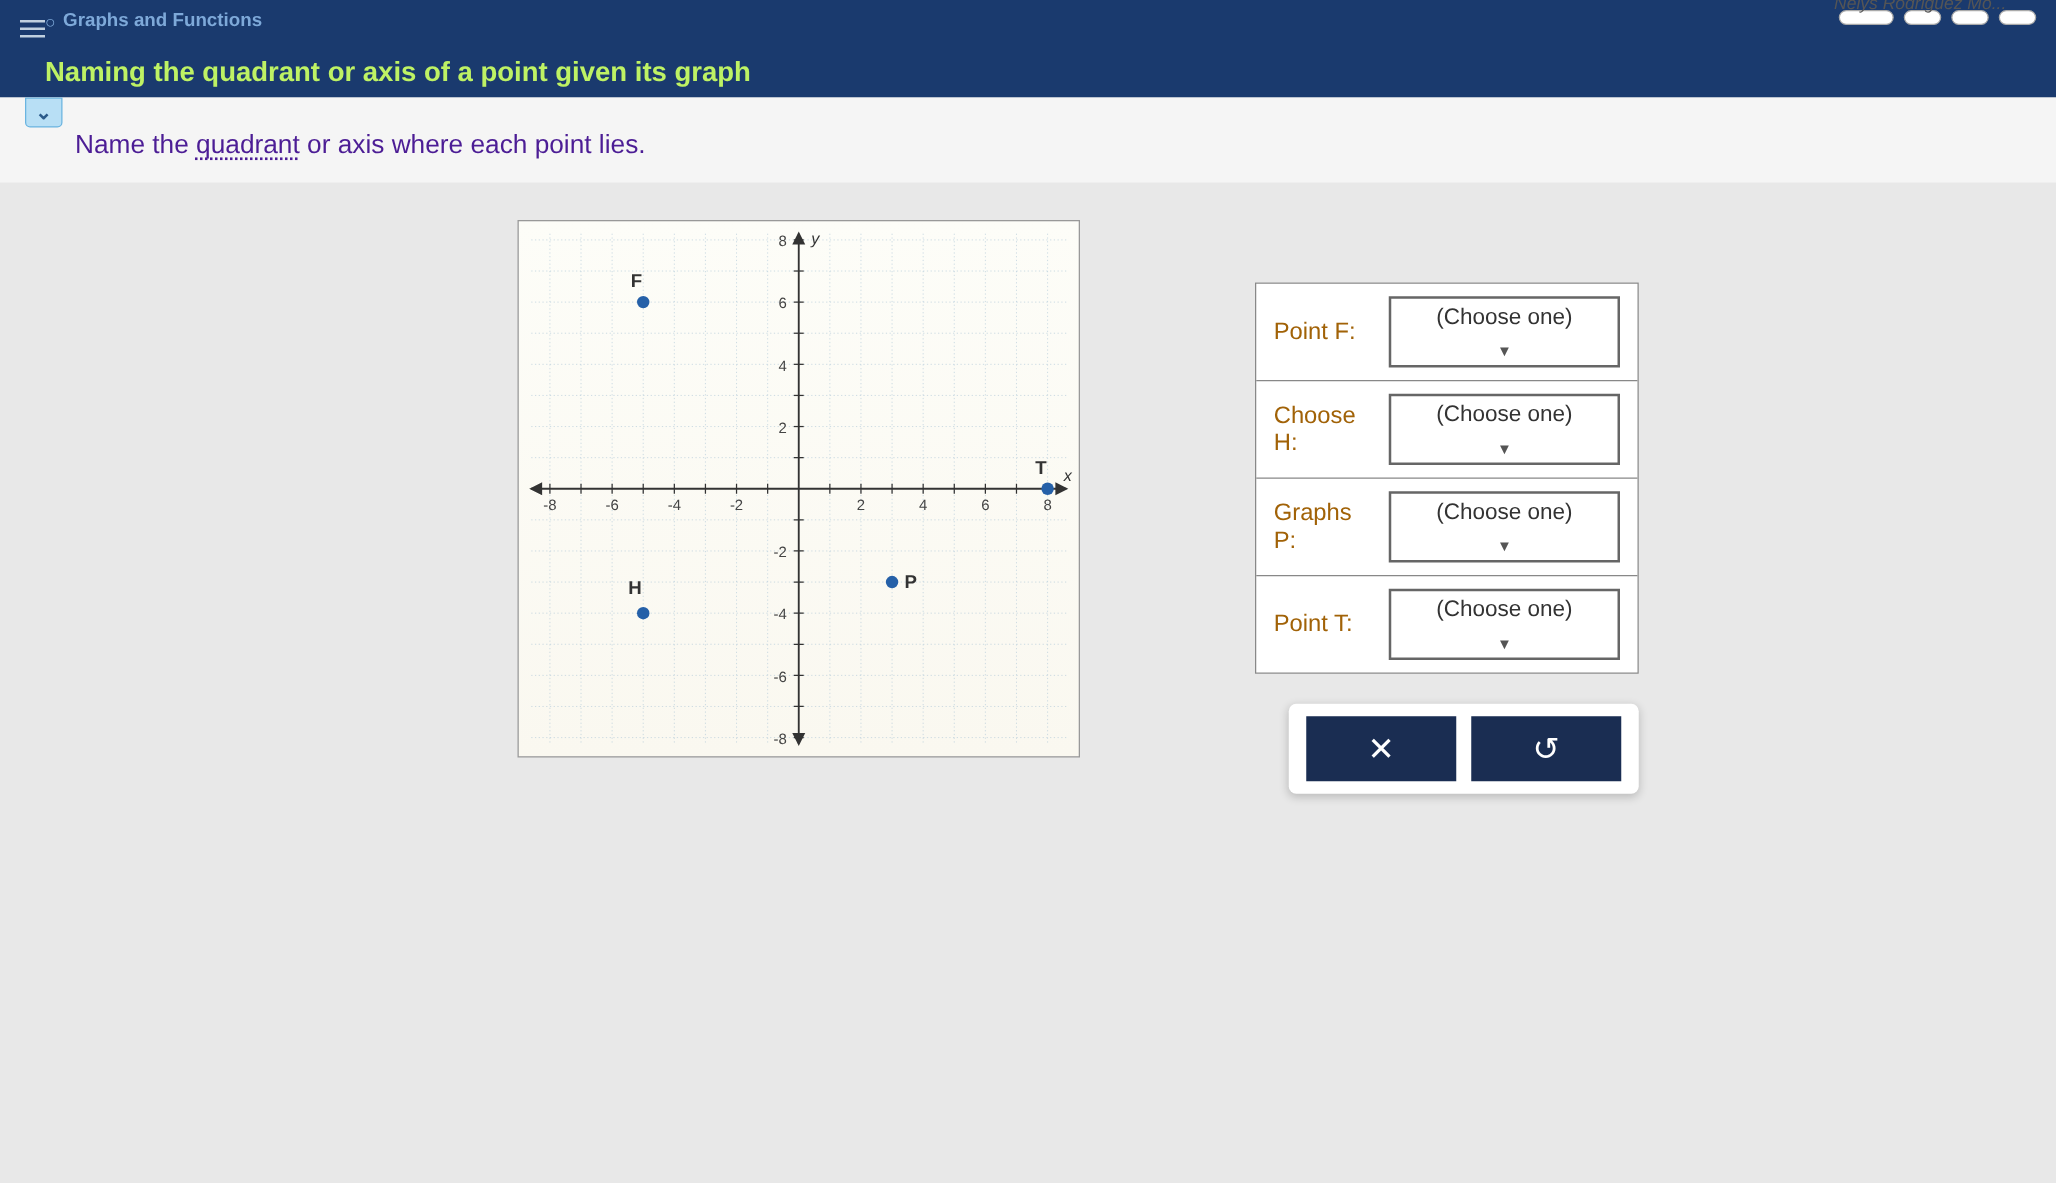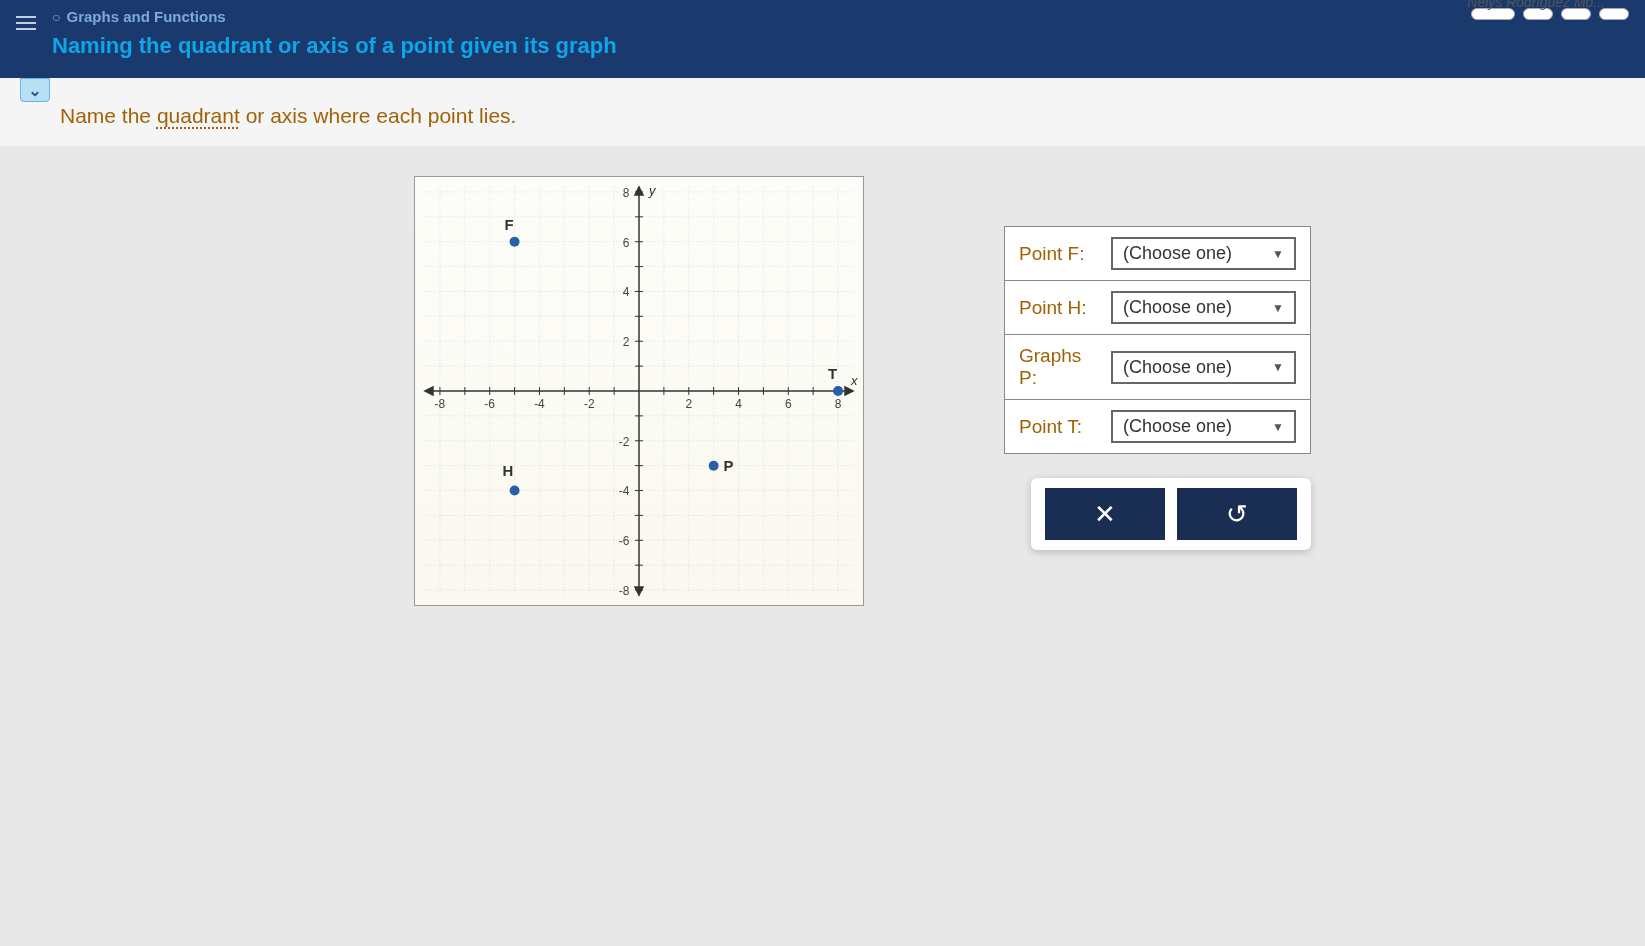"Graphs and Functions" .header { gap: 16px -> none }
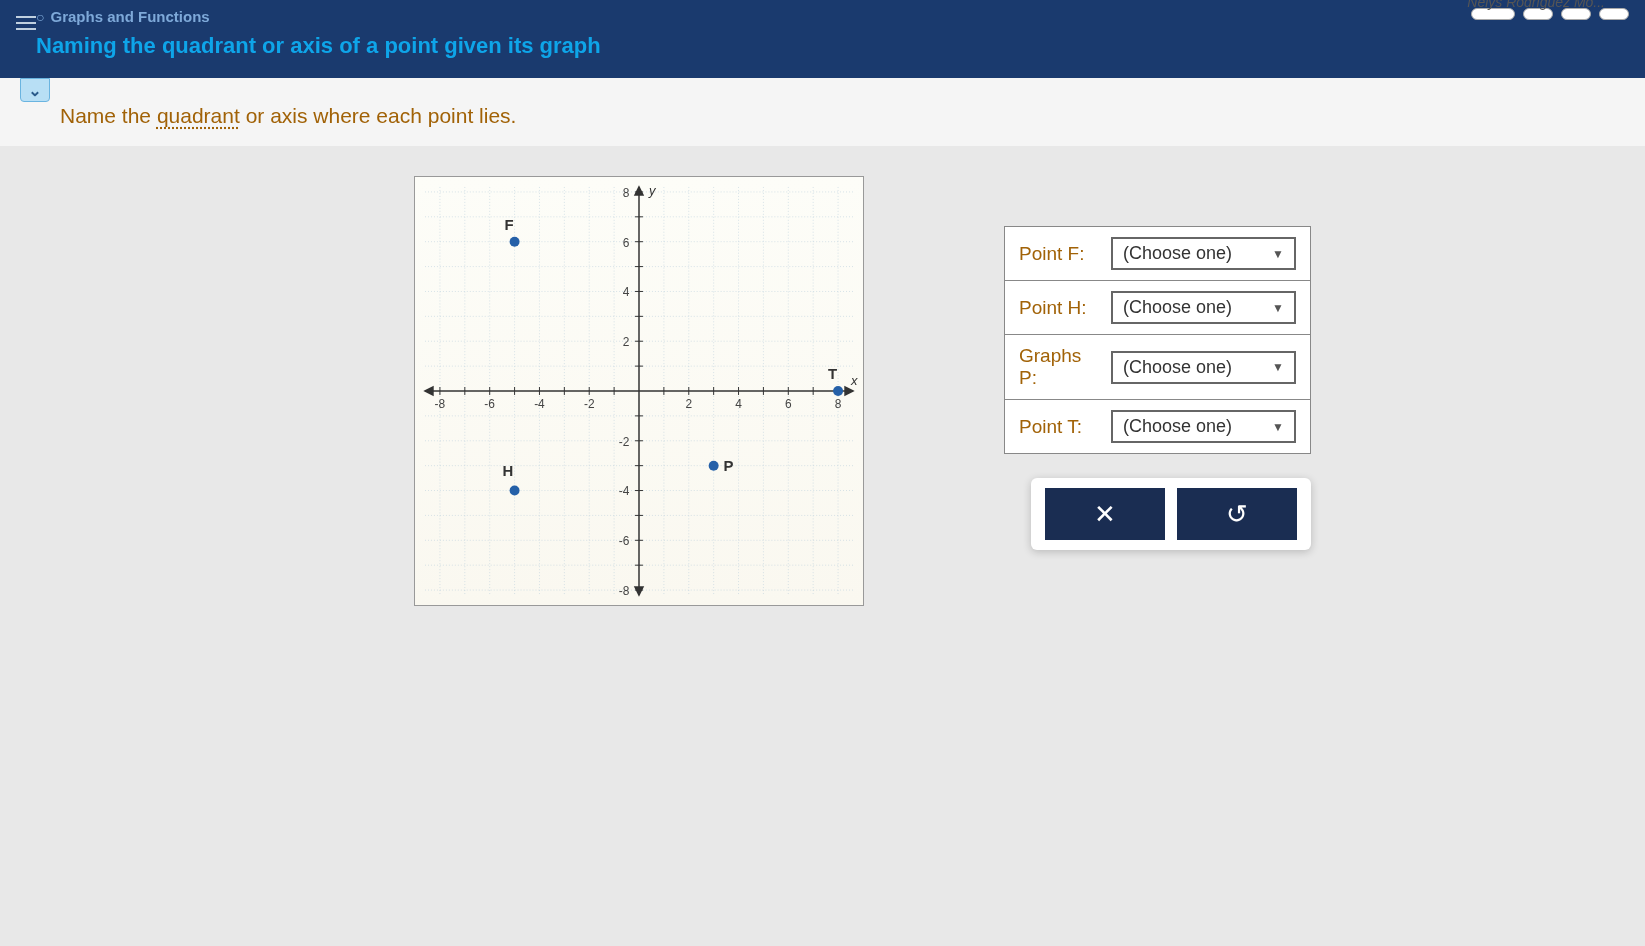"Naming the quadrant or axis" .title { color: #0ea5e9 -> #bef264; margin-top: 8px -> 20px }
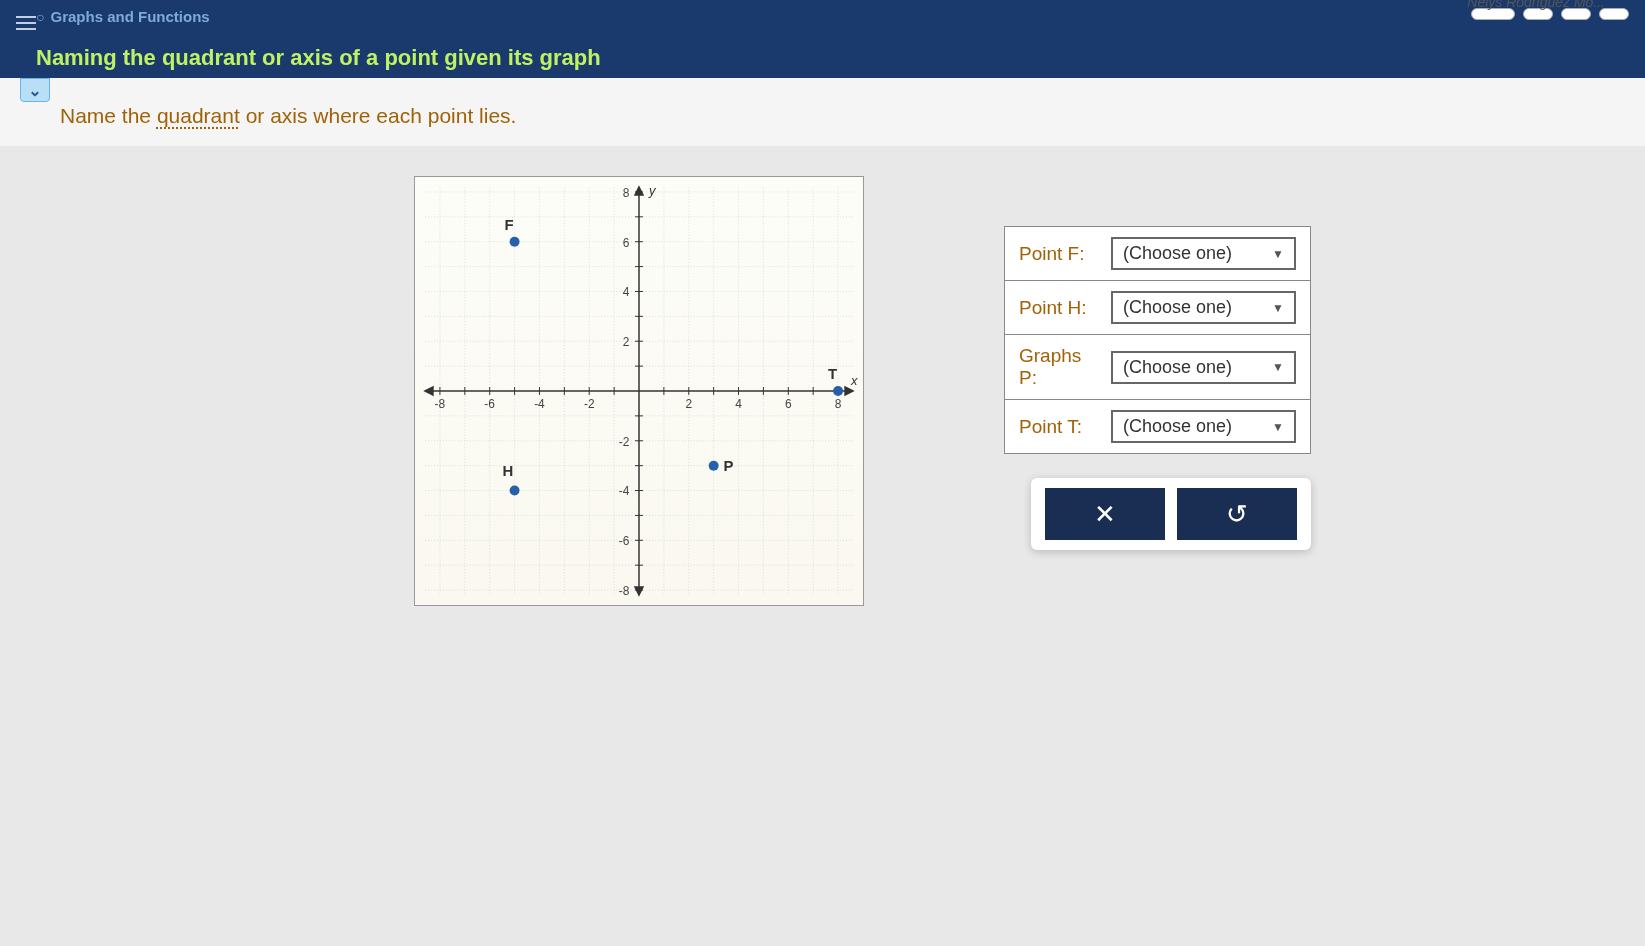"Name the quadrant or axis" .instruction { color: #a16207 -> #4c1d95 }
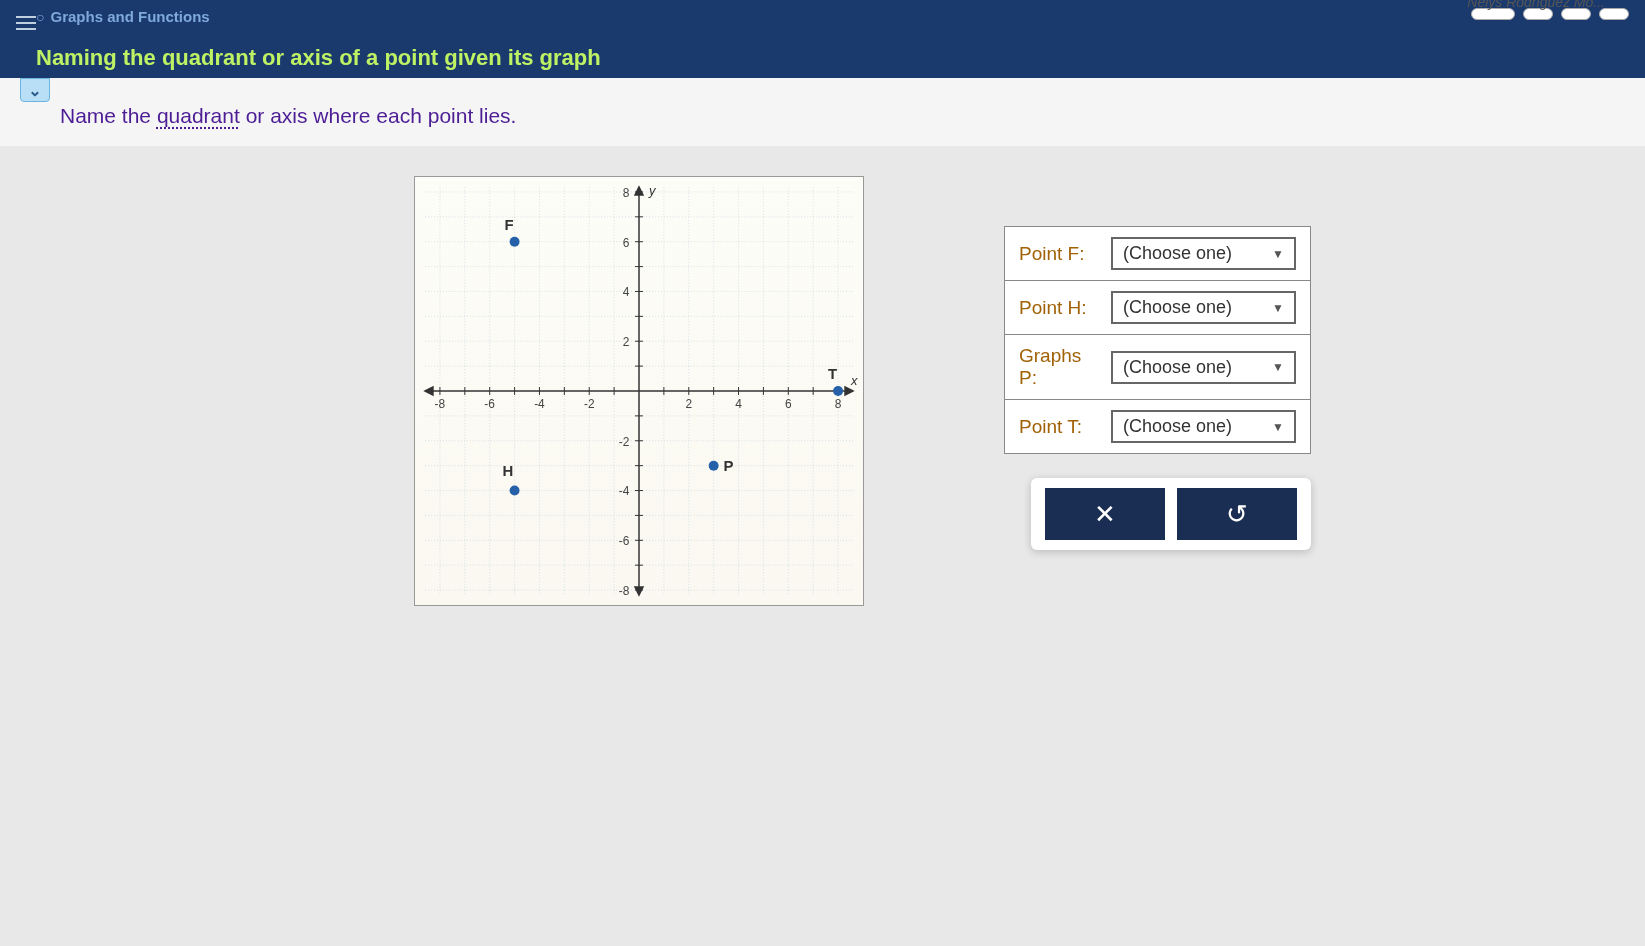"(Choose one)" .dropdown { flex-direction: none -> column }
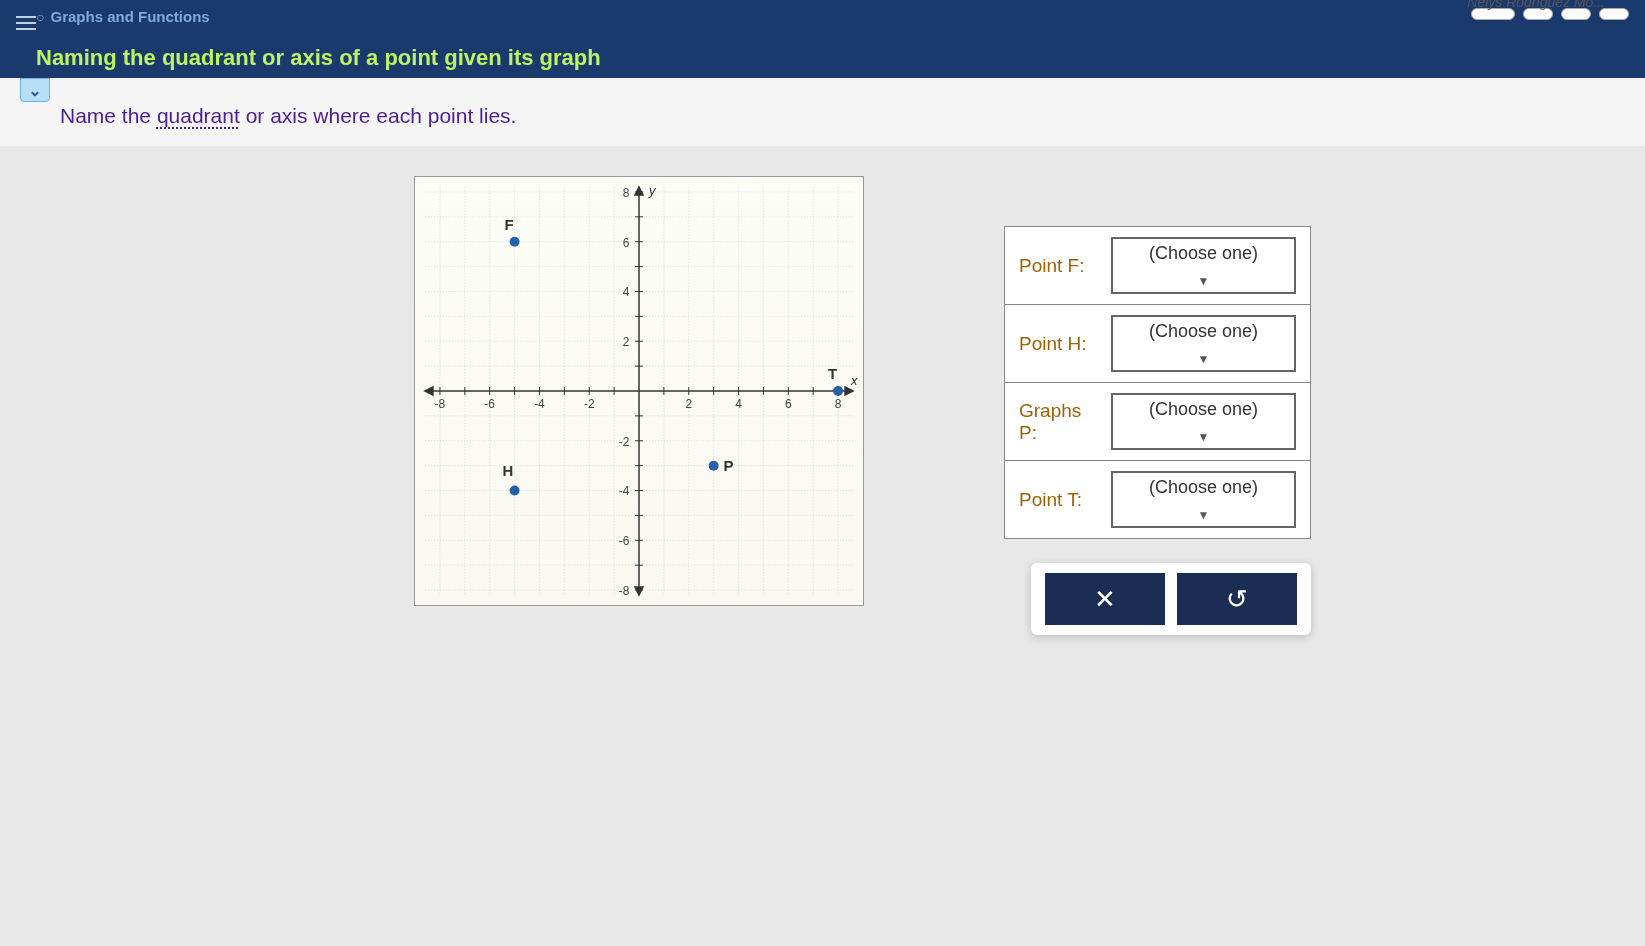"Point H:" div.answer-label { text: Point -> Choose }
